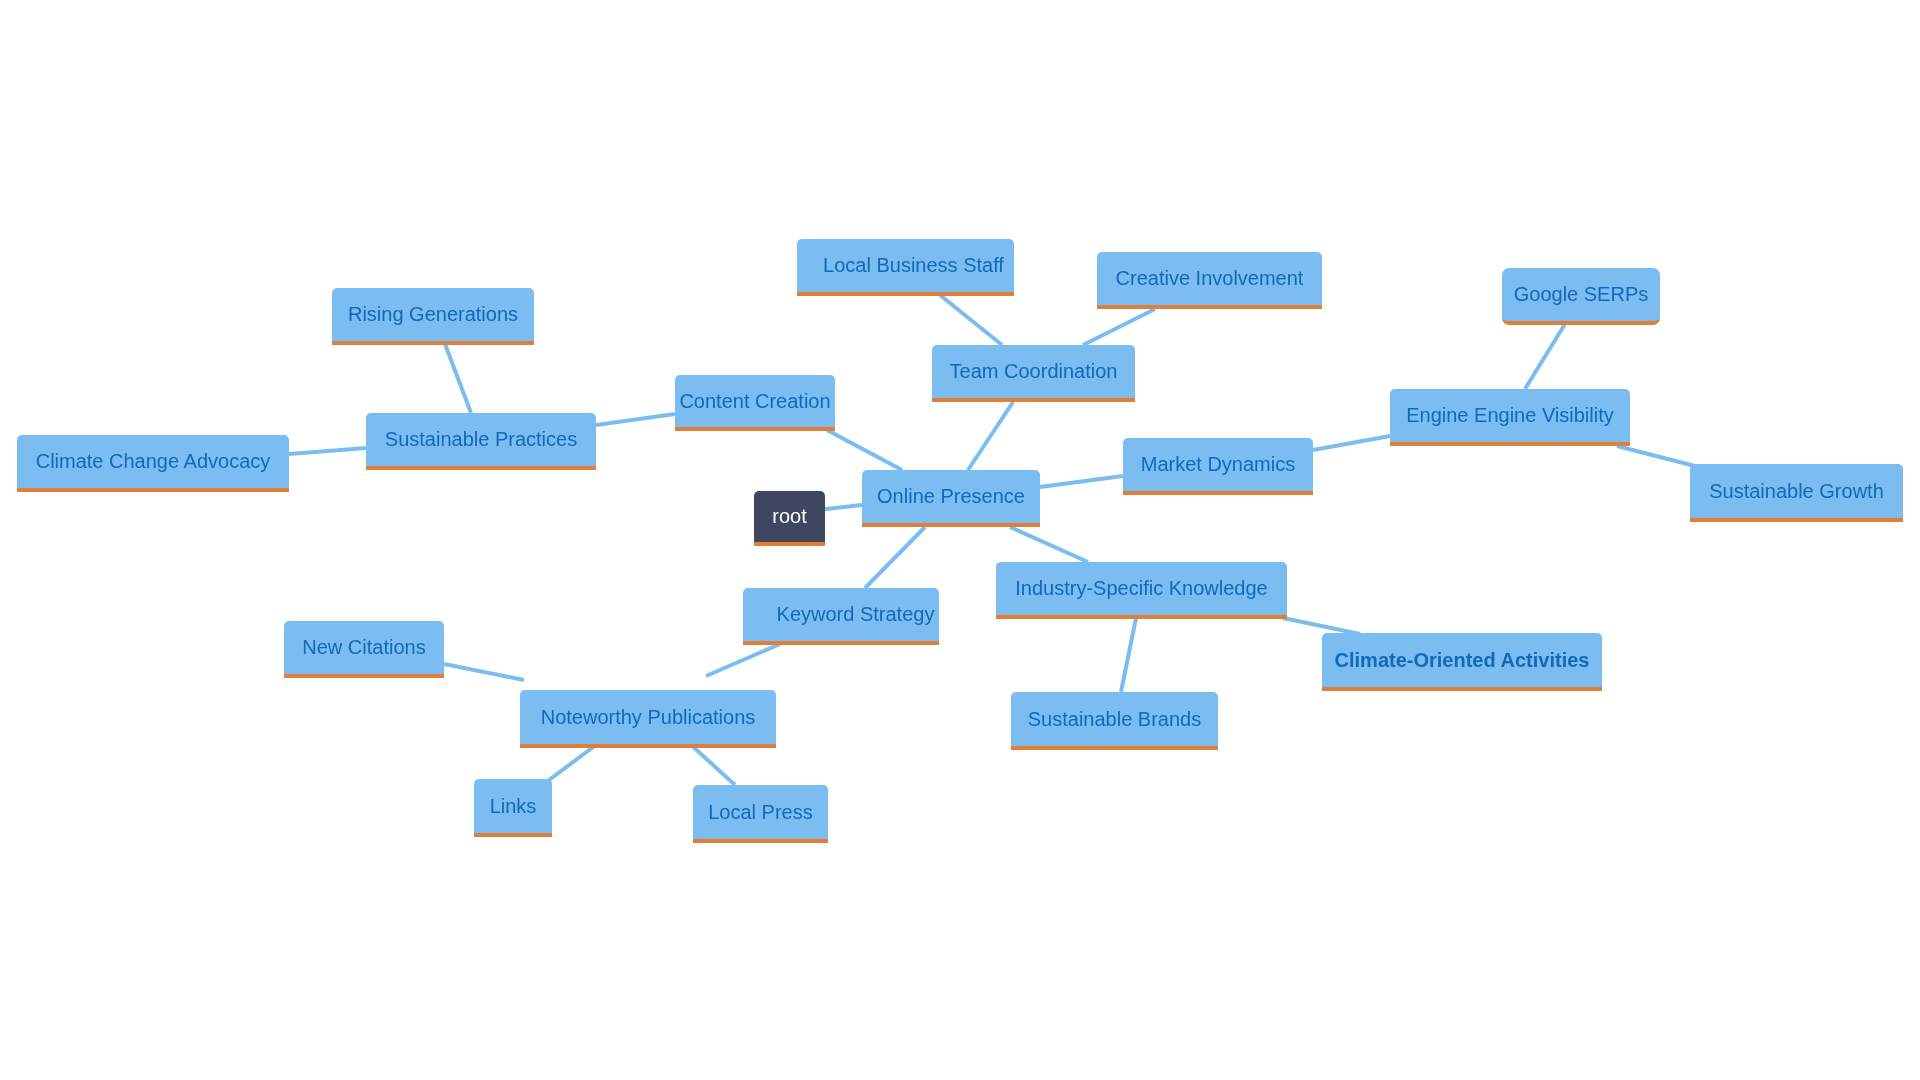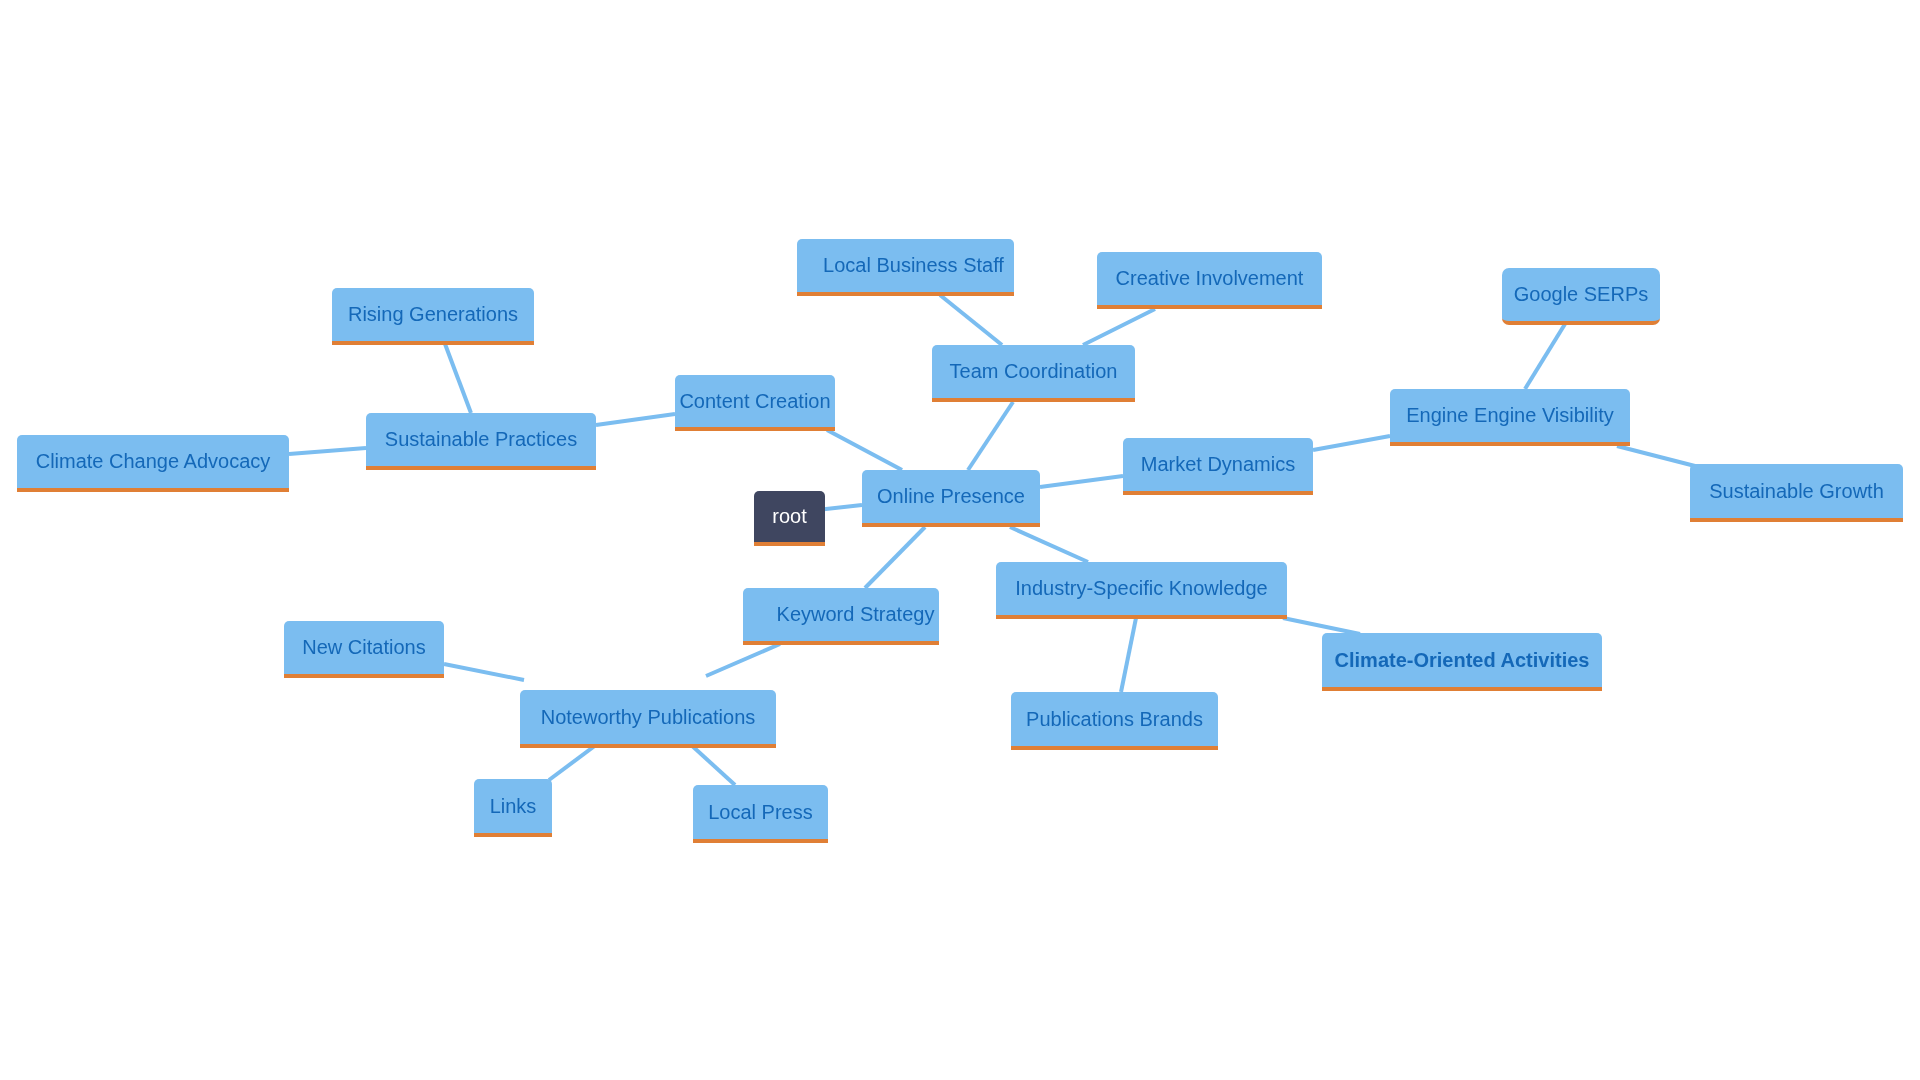"Publications Brands" div.node { text: Publications -> Sustainable }
